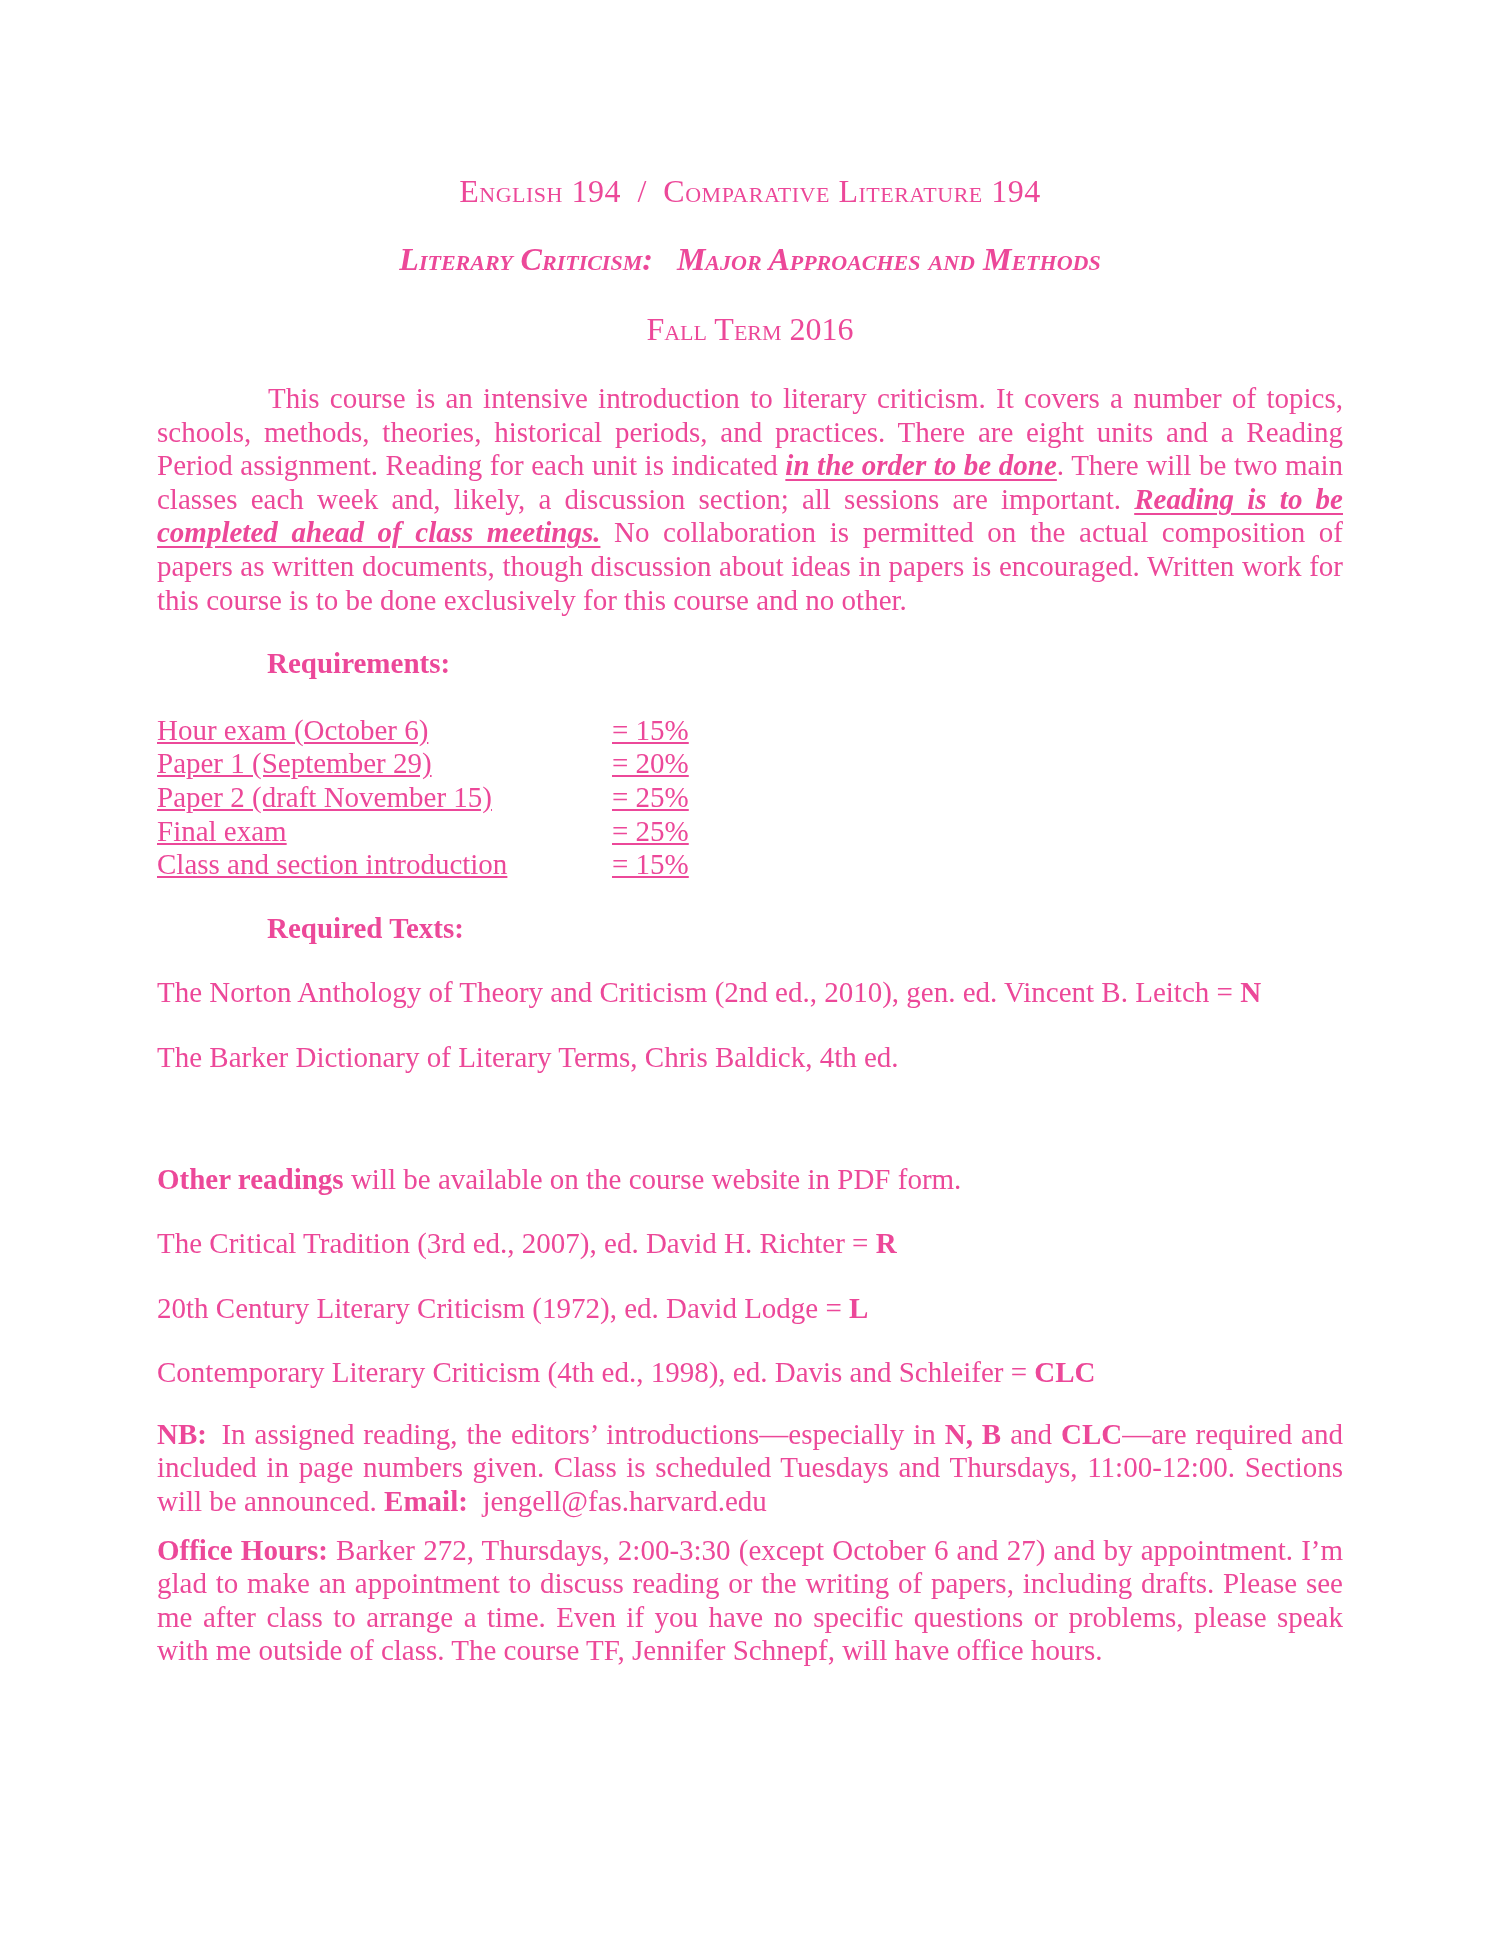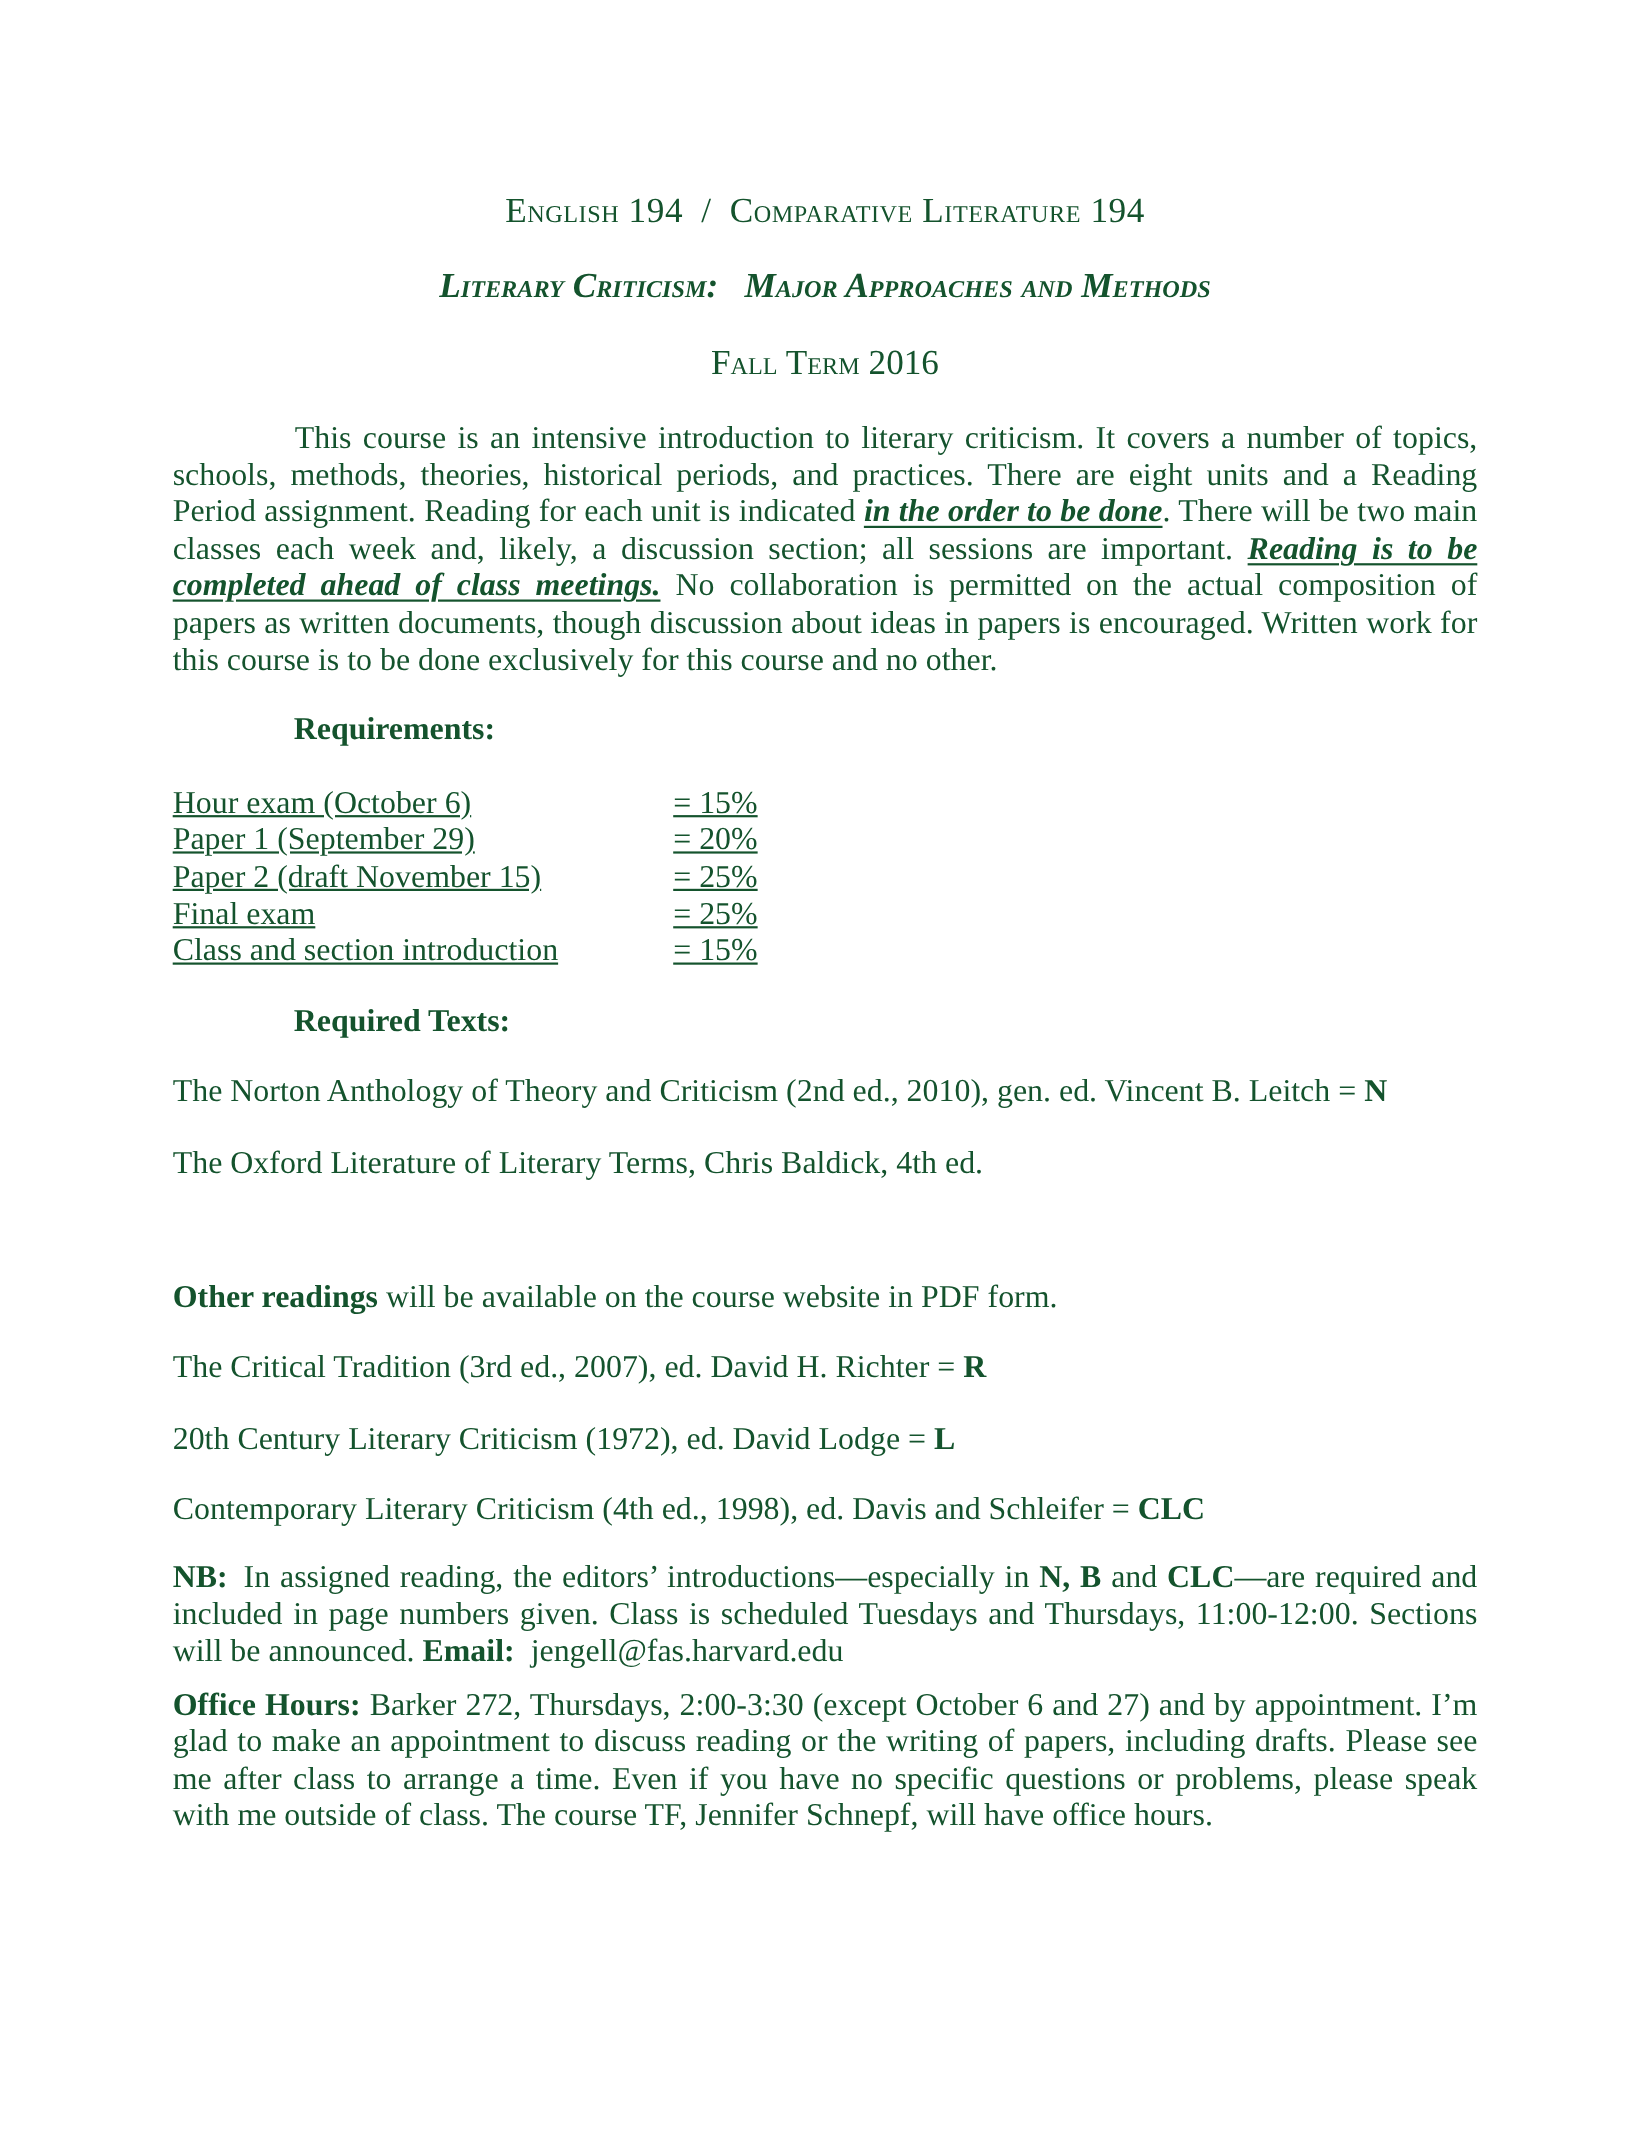"English 194 / Comparative Literature" .page { color: #14532d -> #ec4899 }
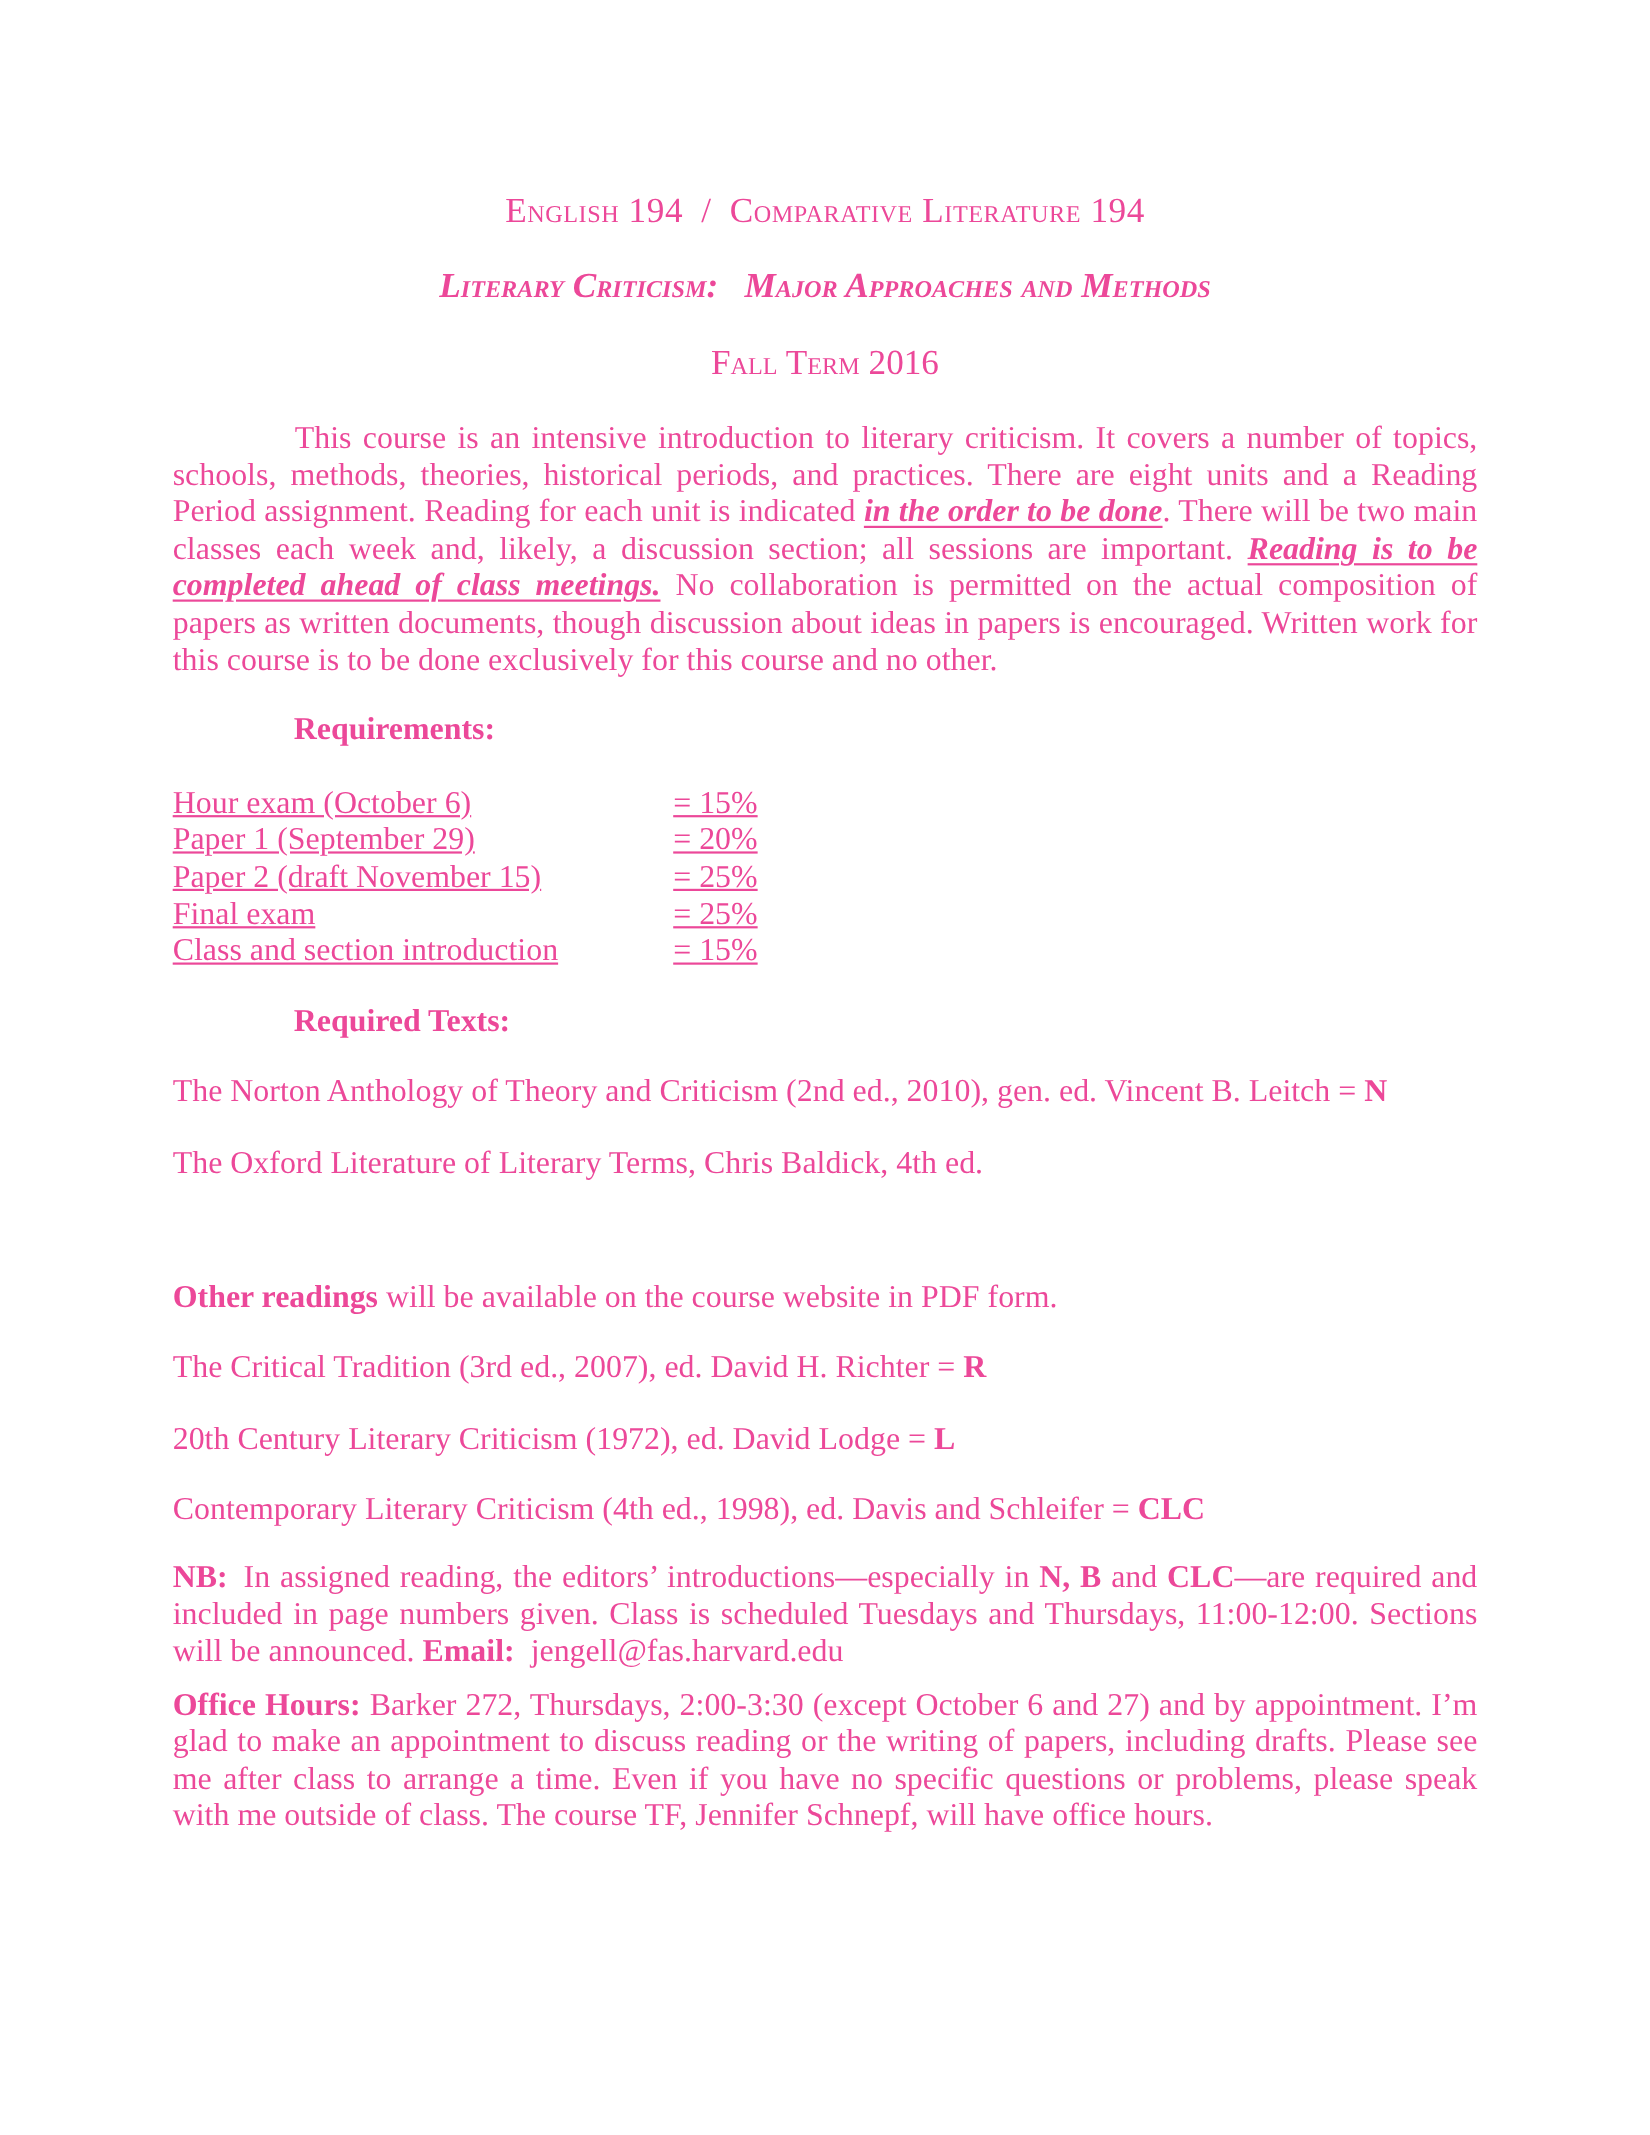"The Oxford Literature of Literary" span.it { text: Oxford Literature -> Barker Dictionary }
